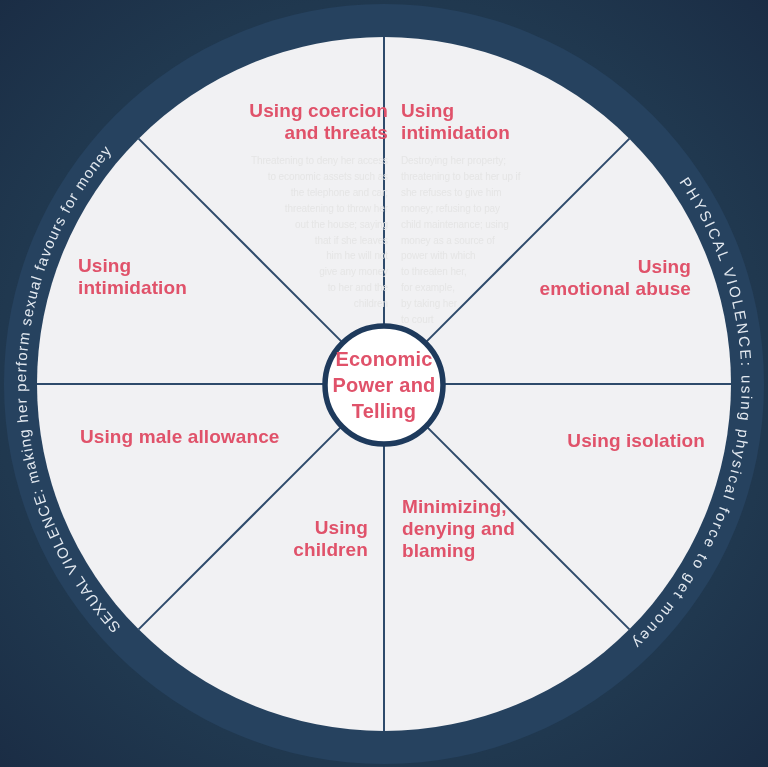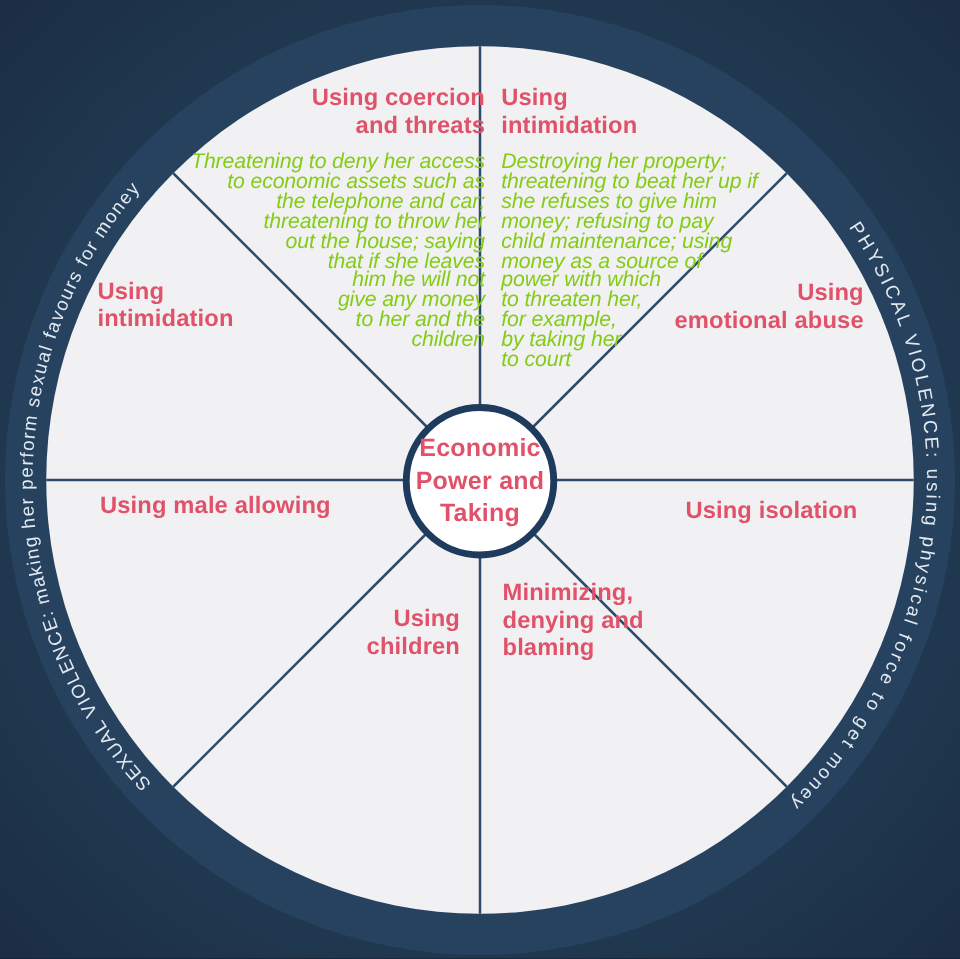"Using coercion" .seg { margin-top: none -> 32px }
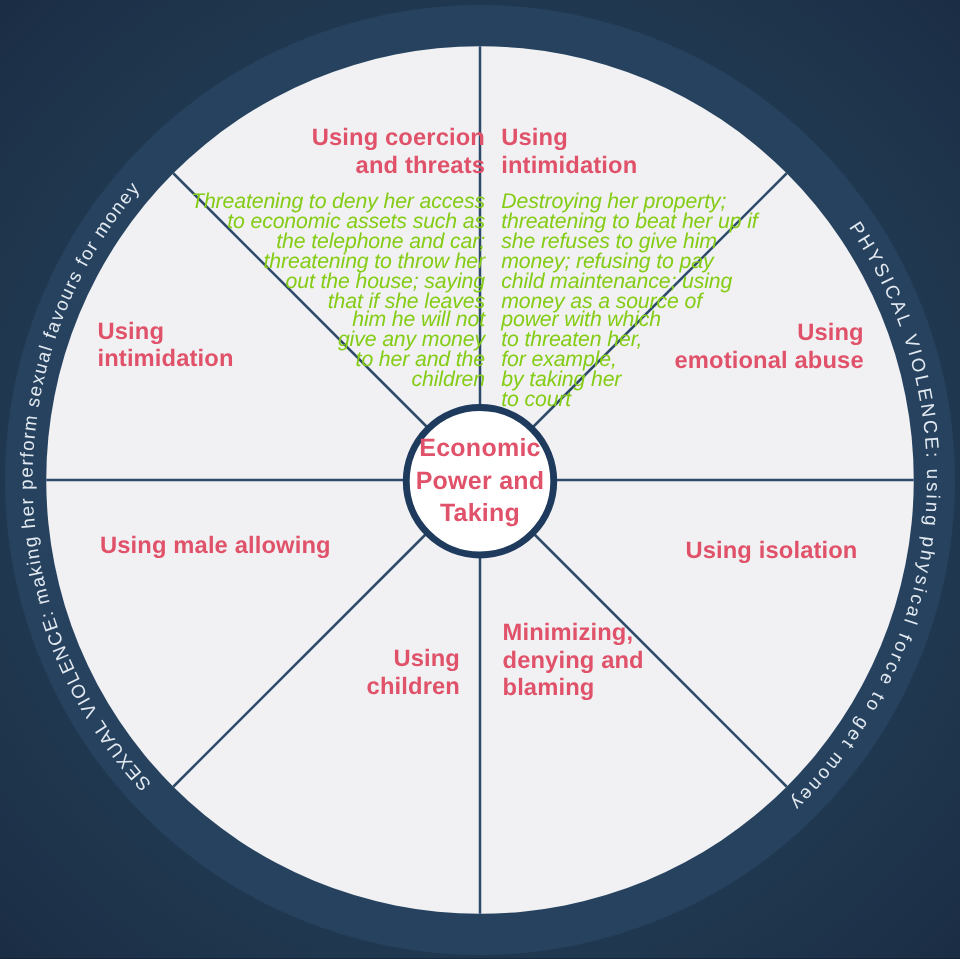"Threatening to deny her access" .seg-body { color: #84cc16 -> #e5e5e5; font-size: 17px -> 10px; font-style: italic -> none }
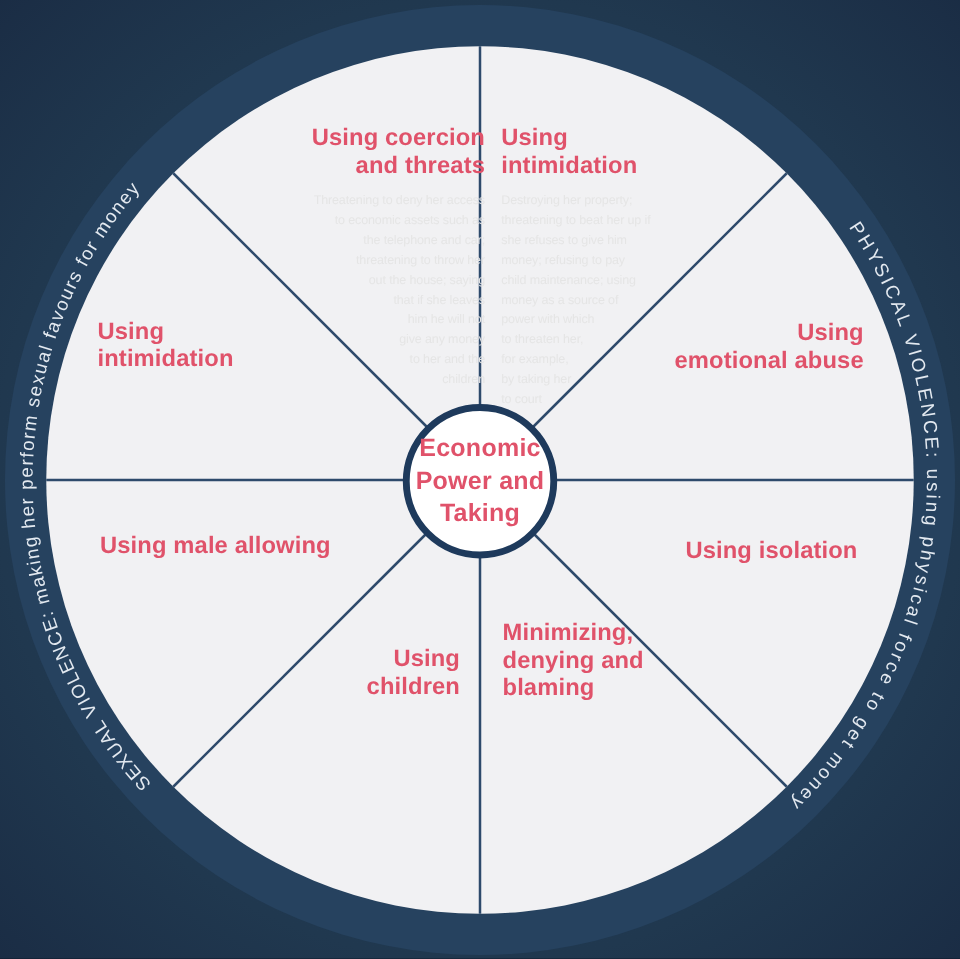"Economic" div.center-label { text: Taking -> Telling }
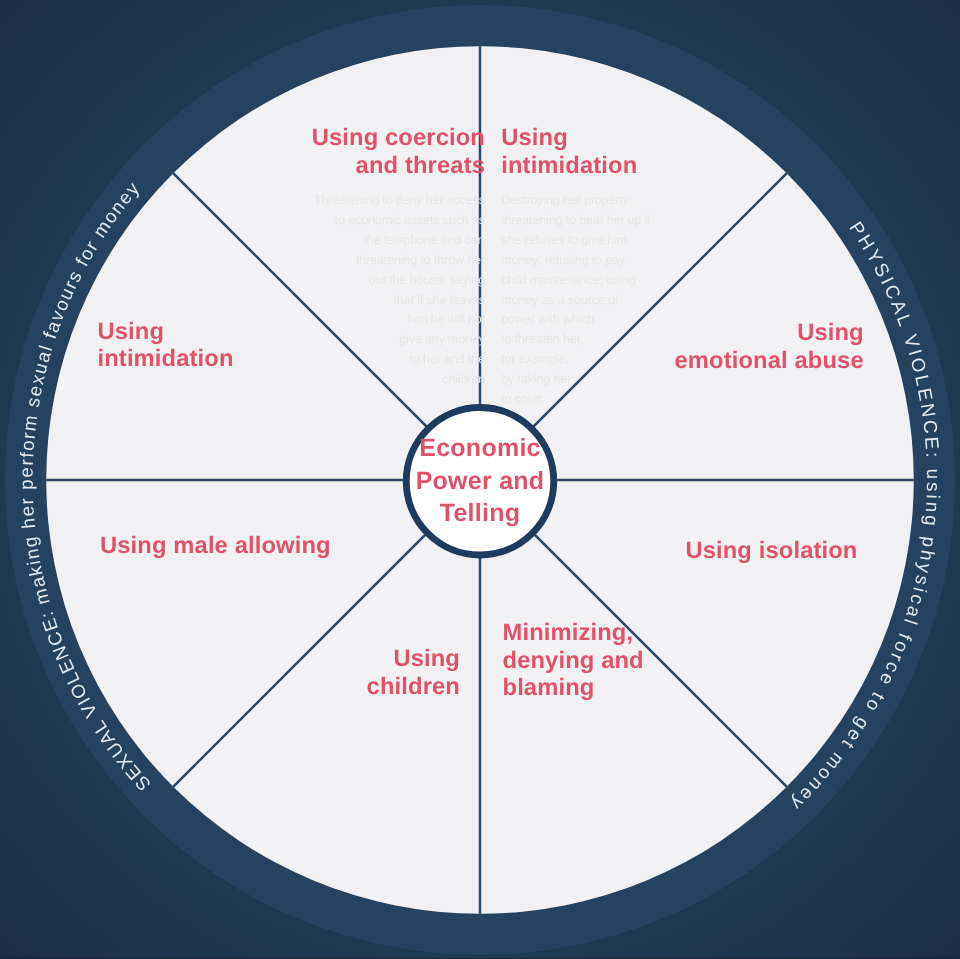"Using male allowing" div.seg-heading { text: allowing -> allowance }
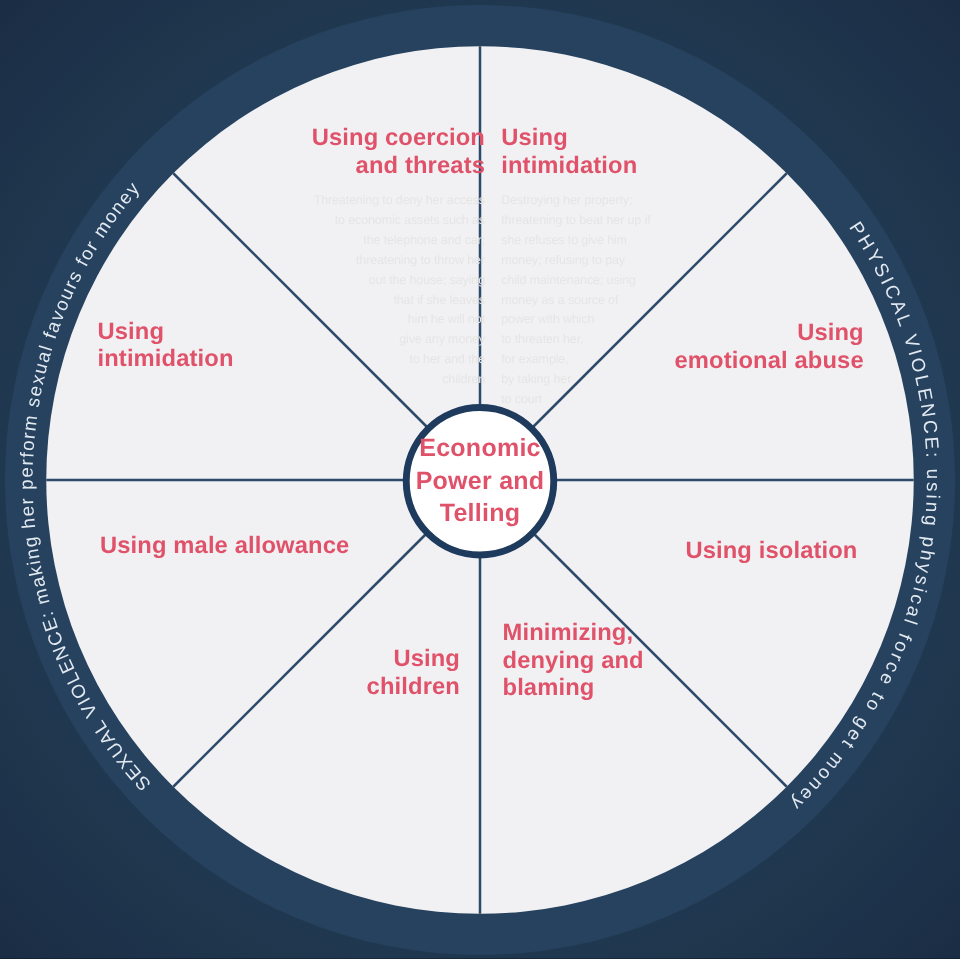"Using isolation" .seg-isolation { right: 82px -> 63px }
